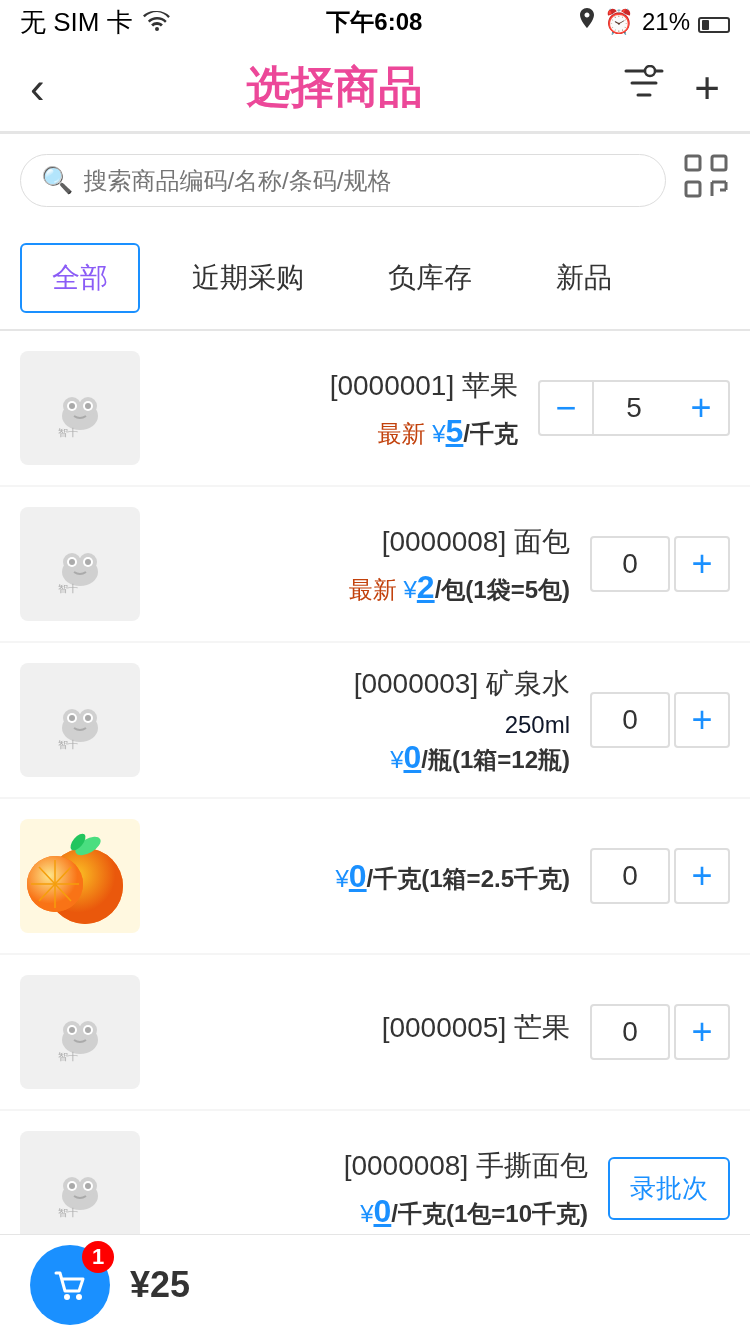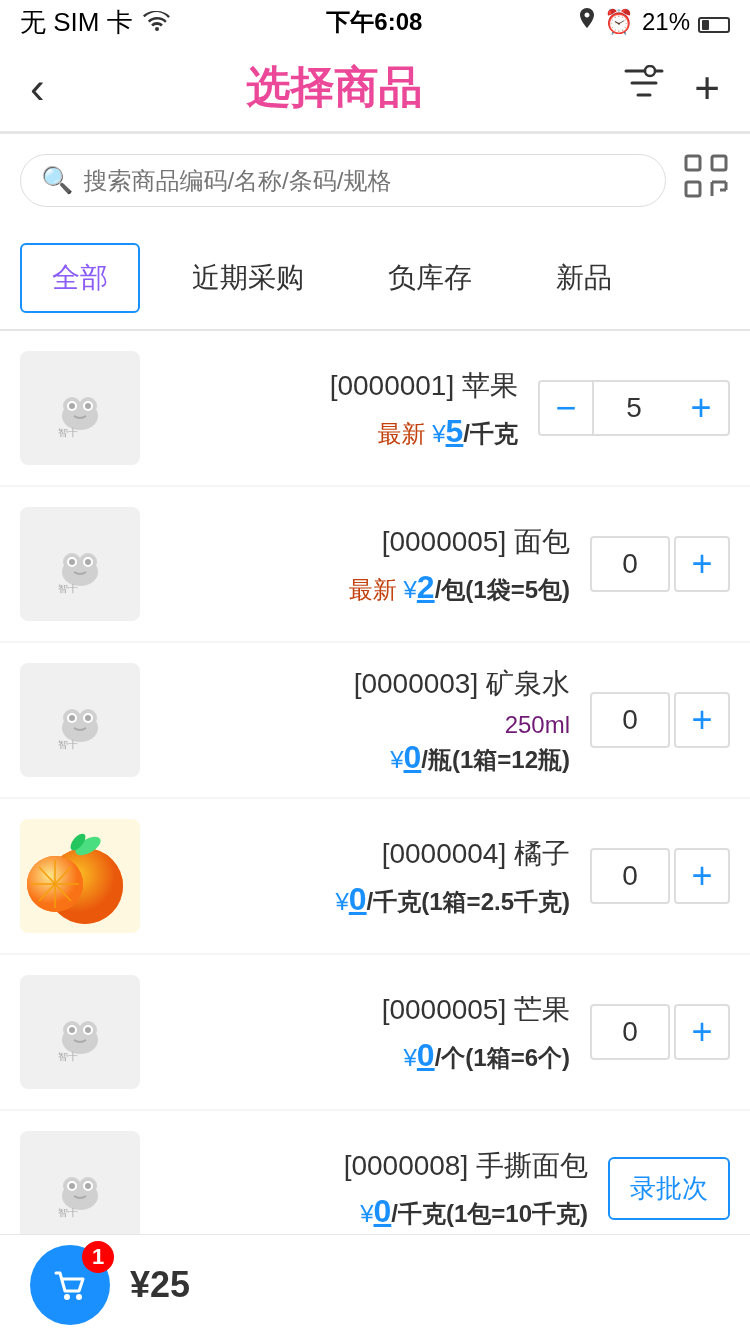"[0000005] 面包" div.product-name { text: 0000005 -> 0000008 }
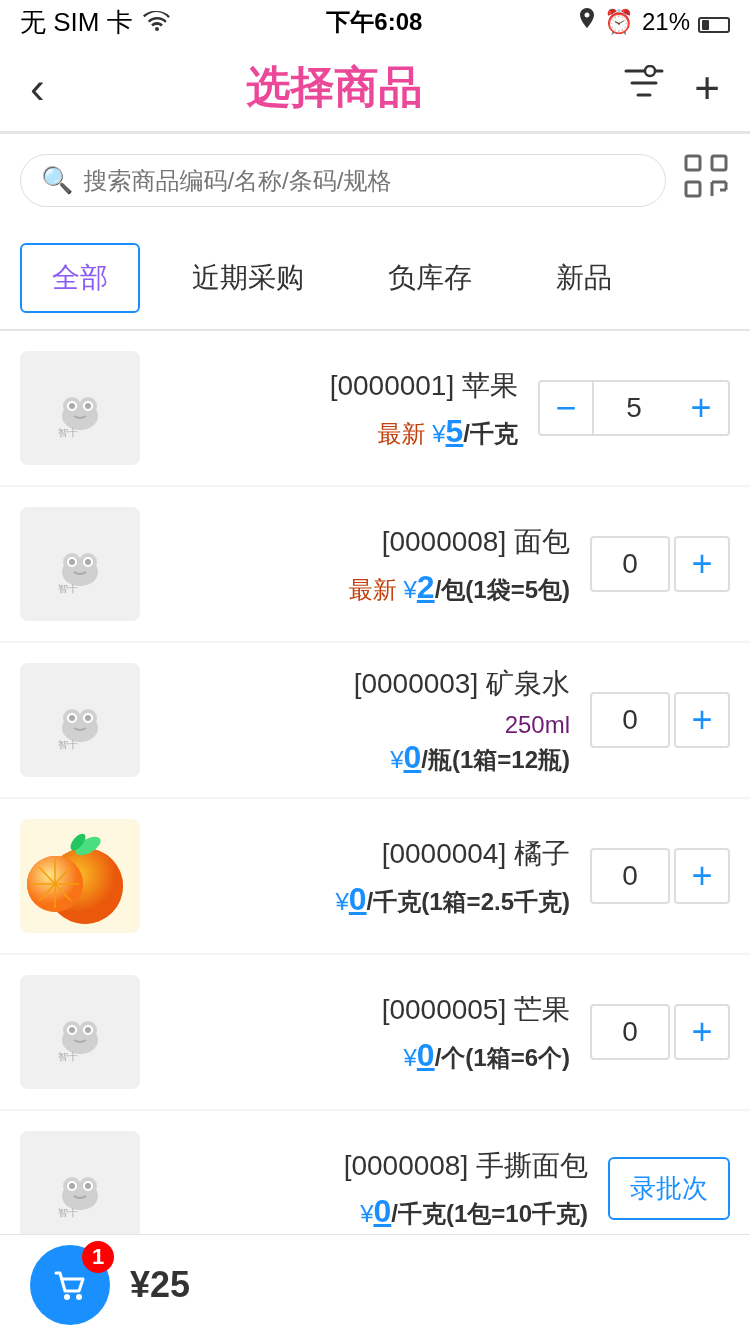"250ml" .product-spec { color: #701a75 -> #0f172a }
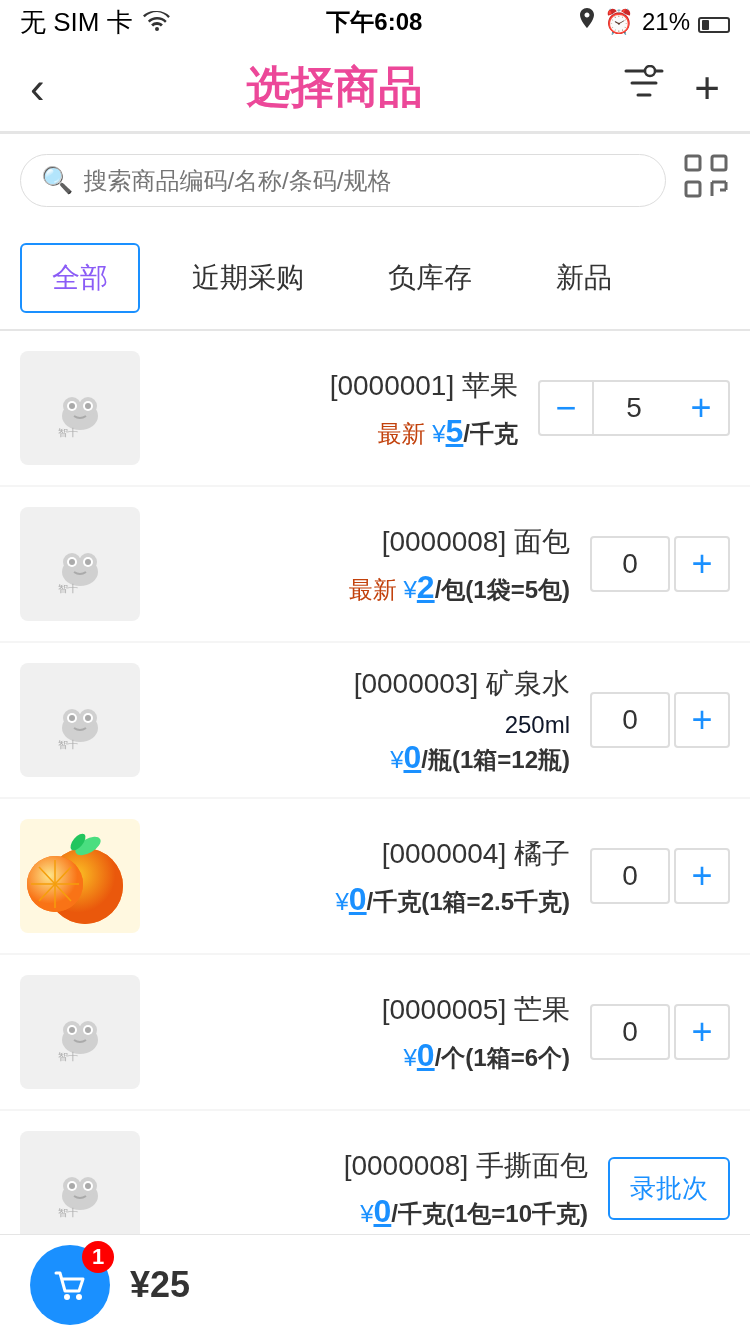"[0000004] 橘子" div.product-name { html: <div>[0000004] 橘子</div> -> none }
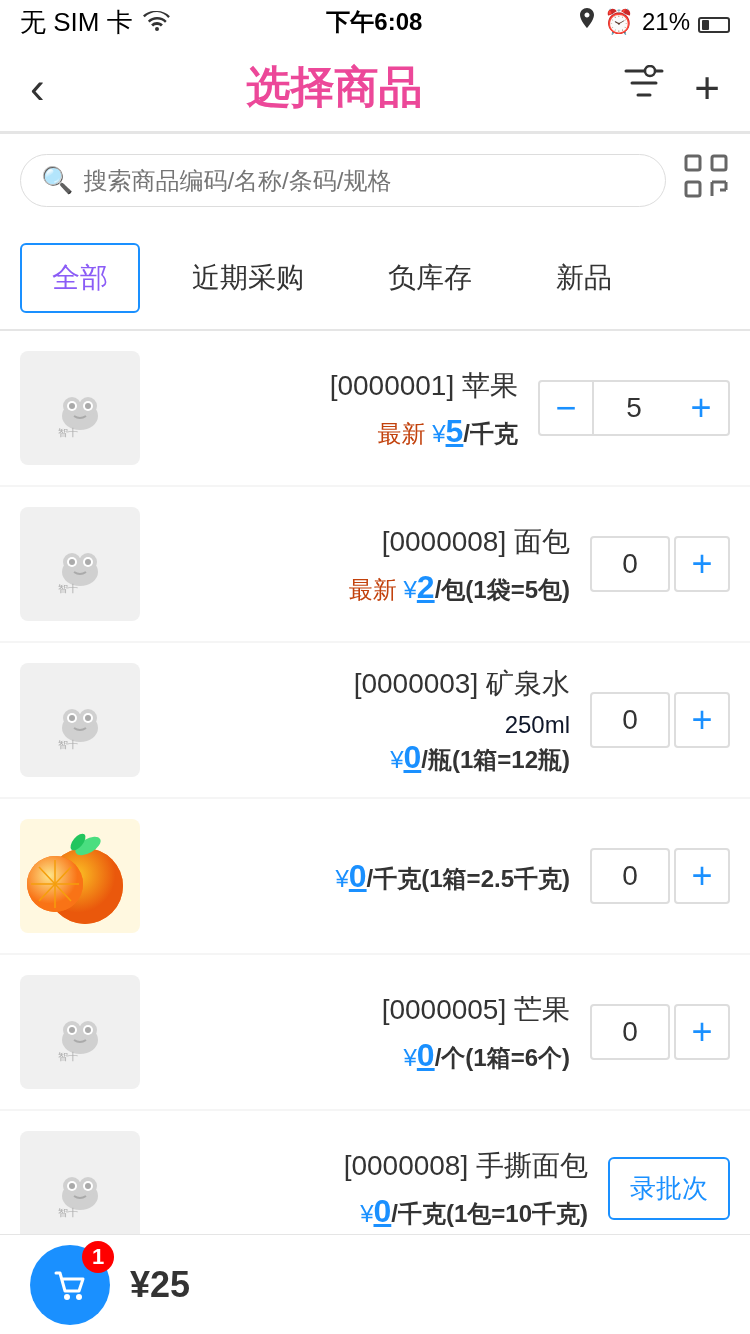"¥0/个(1箱=6个)" div.product-price { html: <div> <span>¥</span><span>0</span><span>/个(1箱=6个)</span> </div> -> none }
